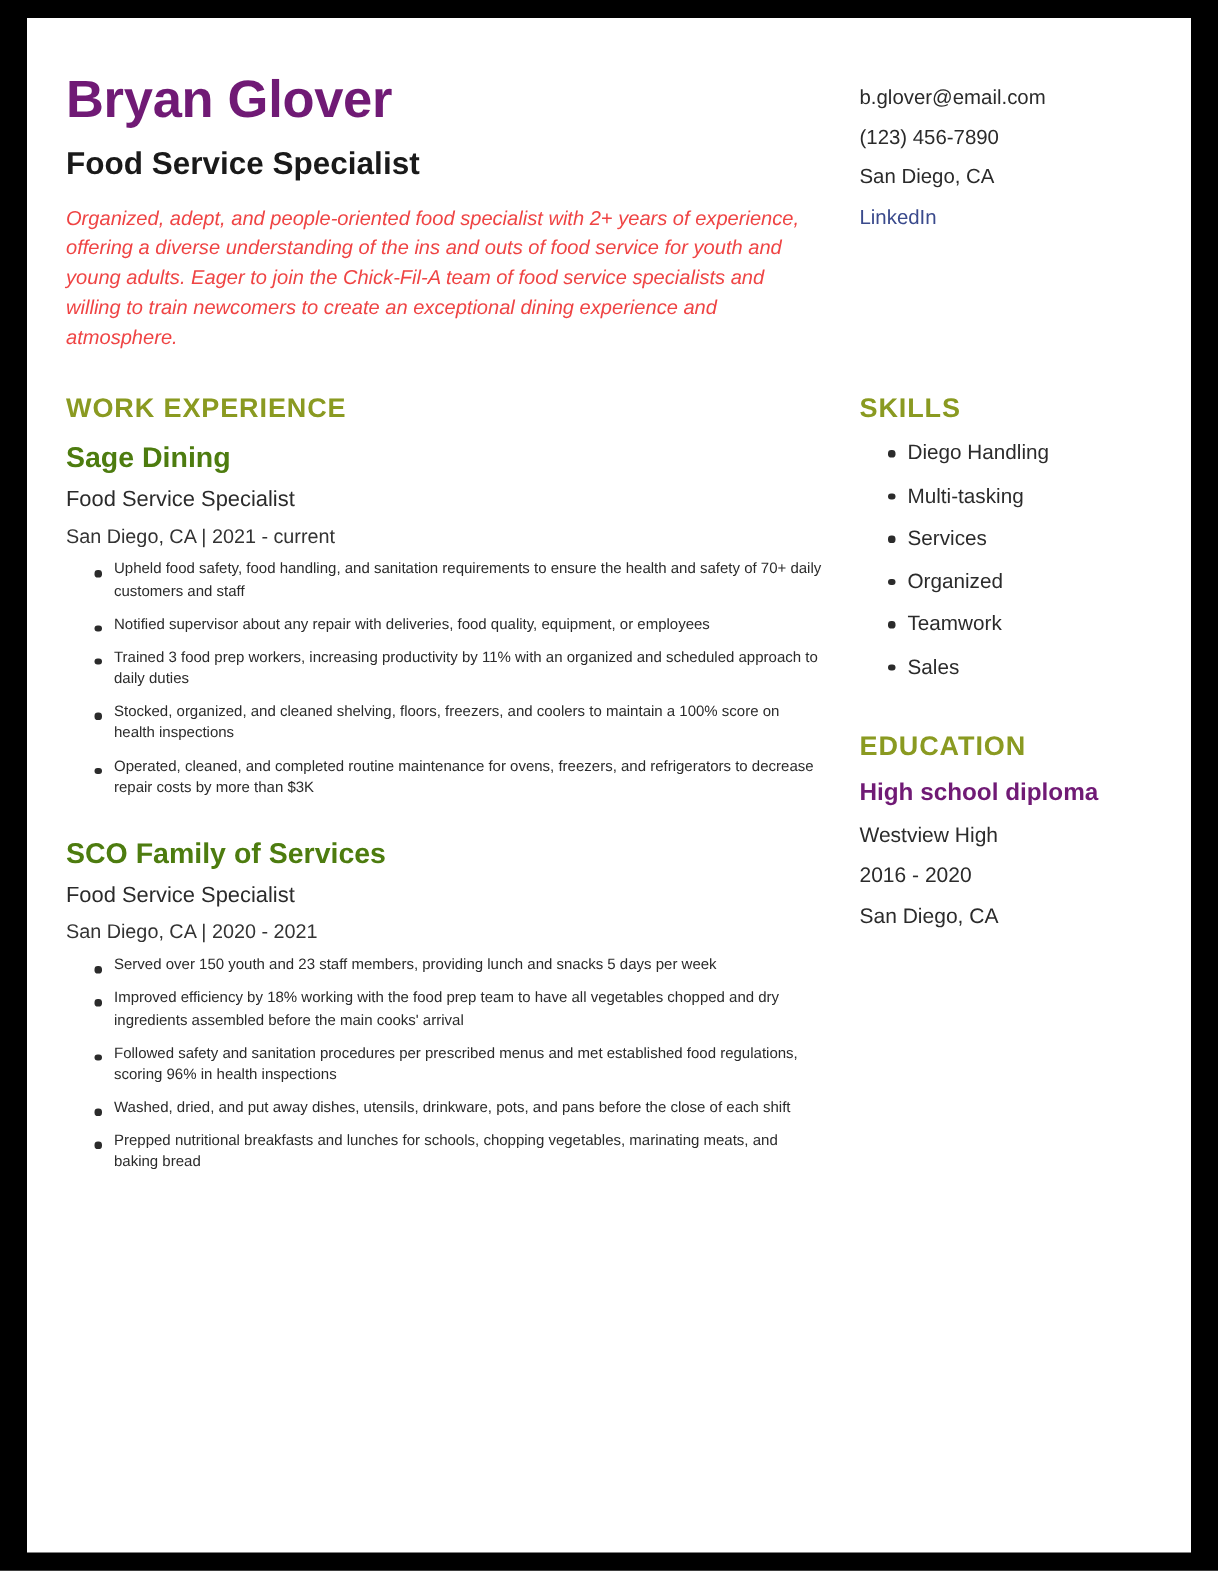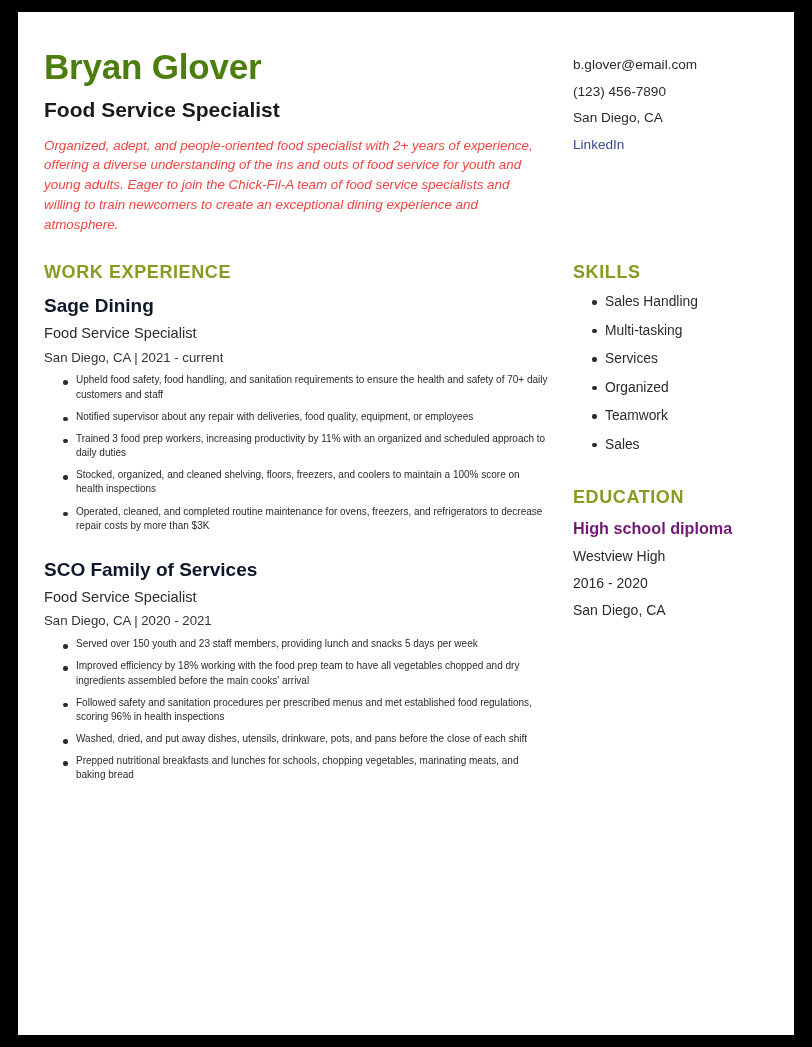"Bryan Glover" .name { color: #4d7c0f -> #701a75 }
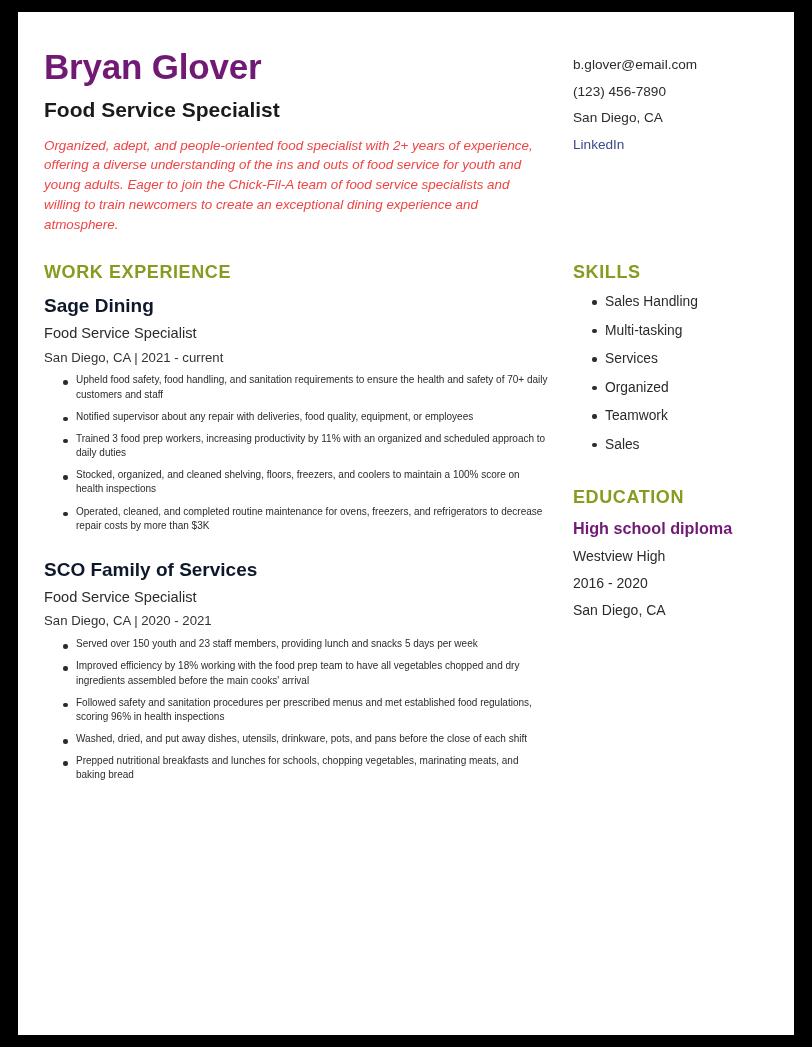"Sage Dining" .org { color: #0f172a -> #4d7c0f }
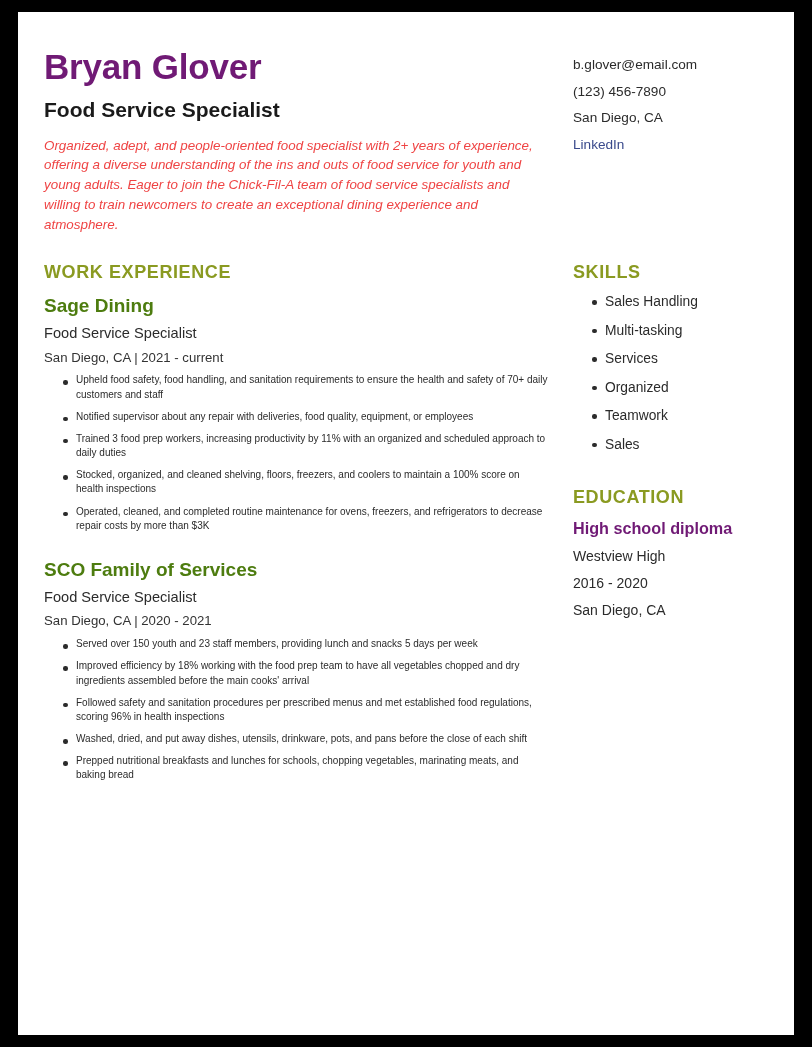"Sales Handling" li { text: Sales -> Diego }
